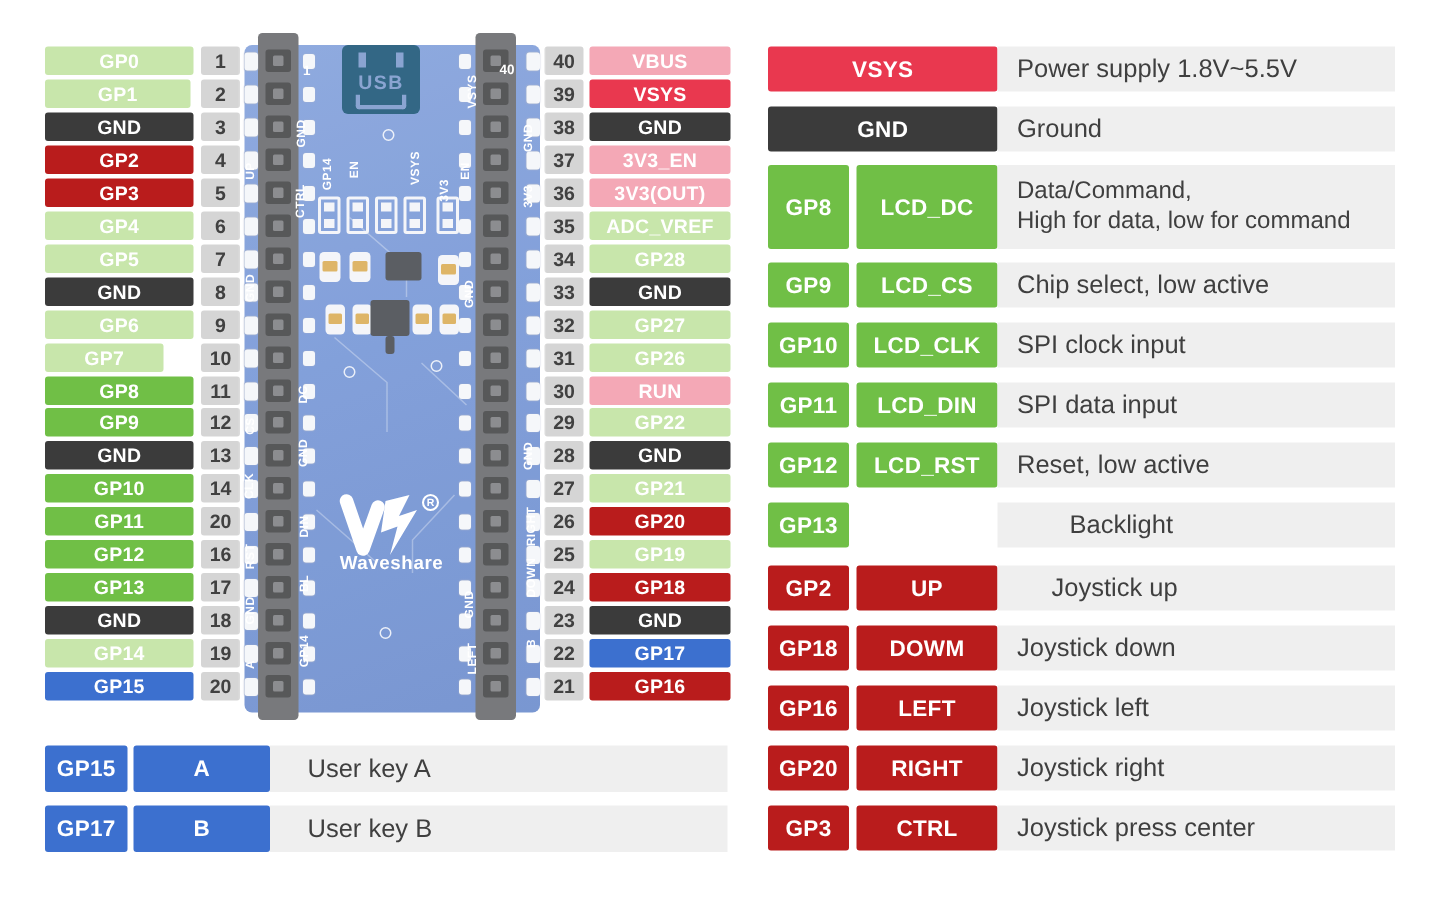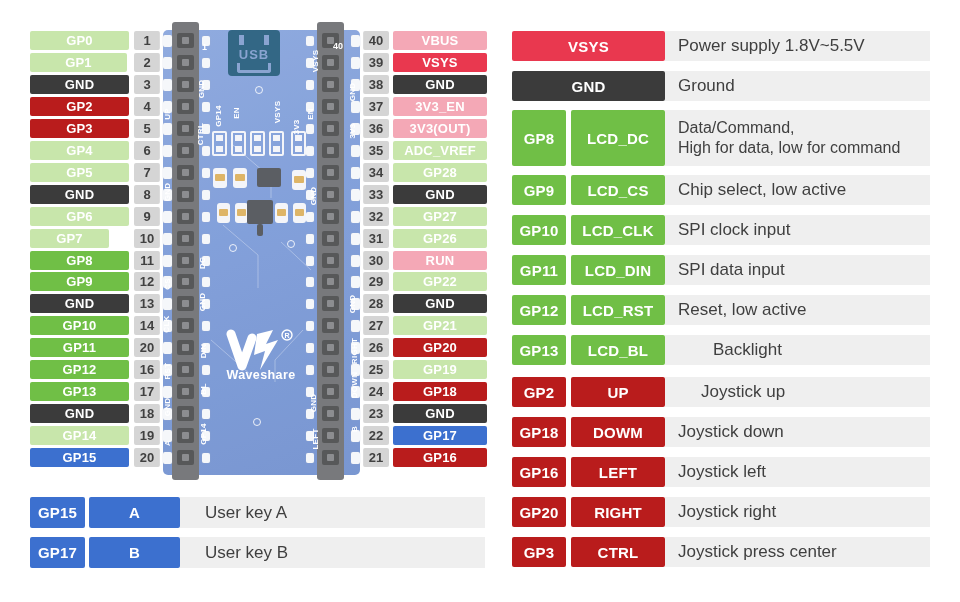"LCD_BL" div.badge { html: <div>LCD_BL</div> -> none }
